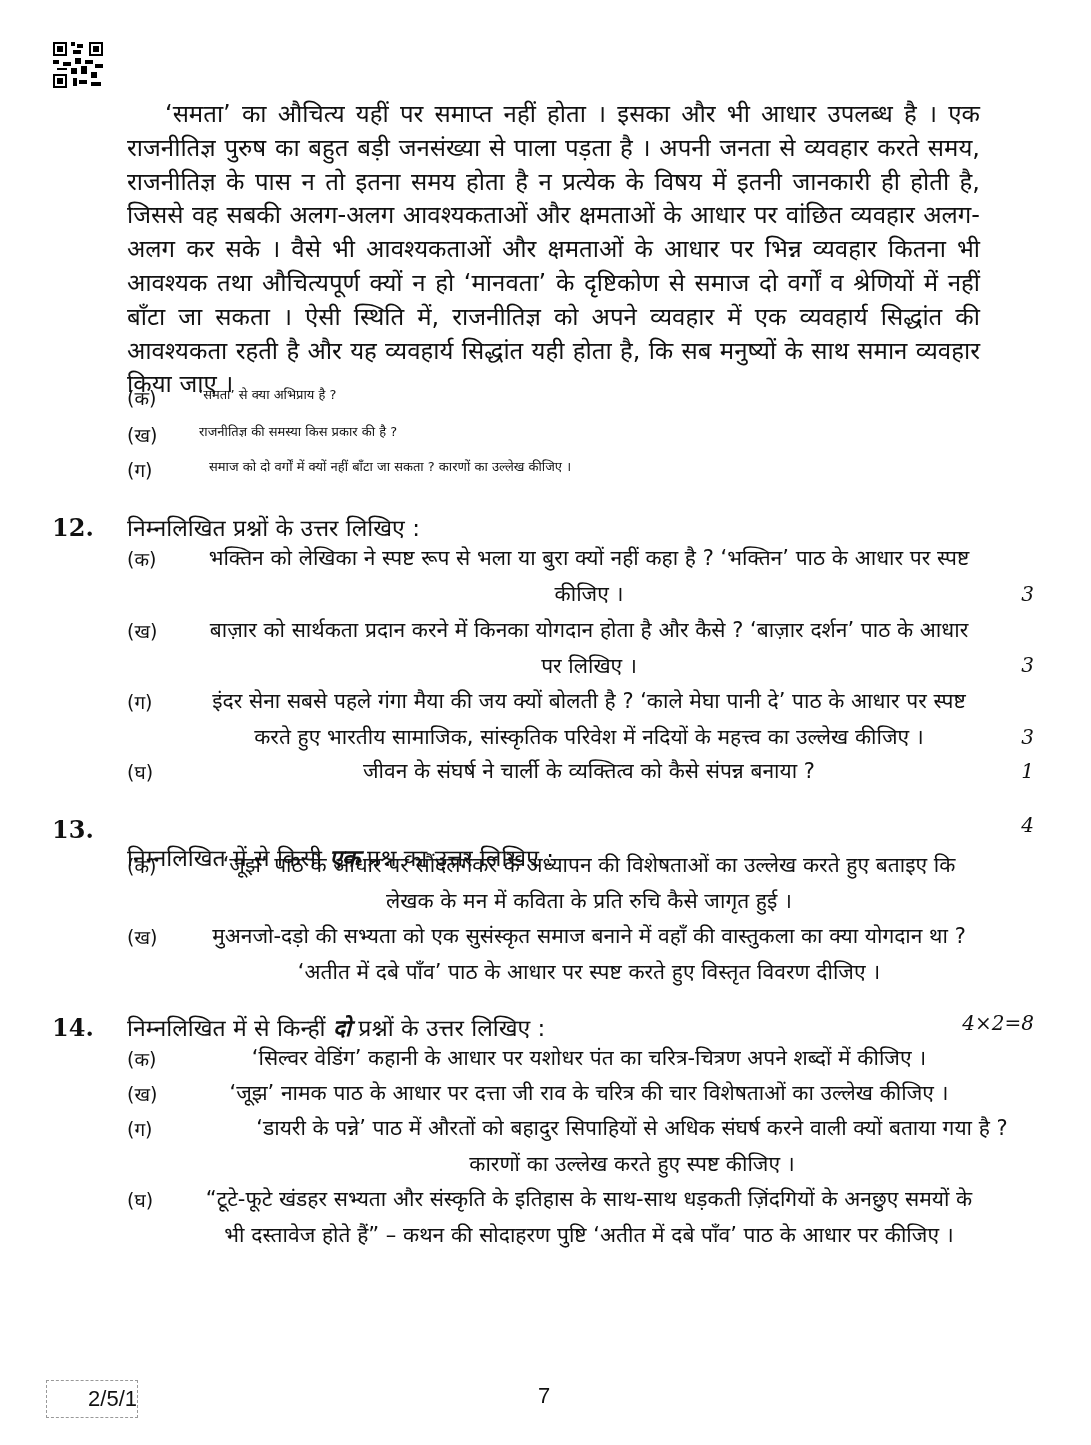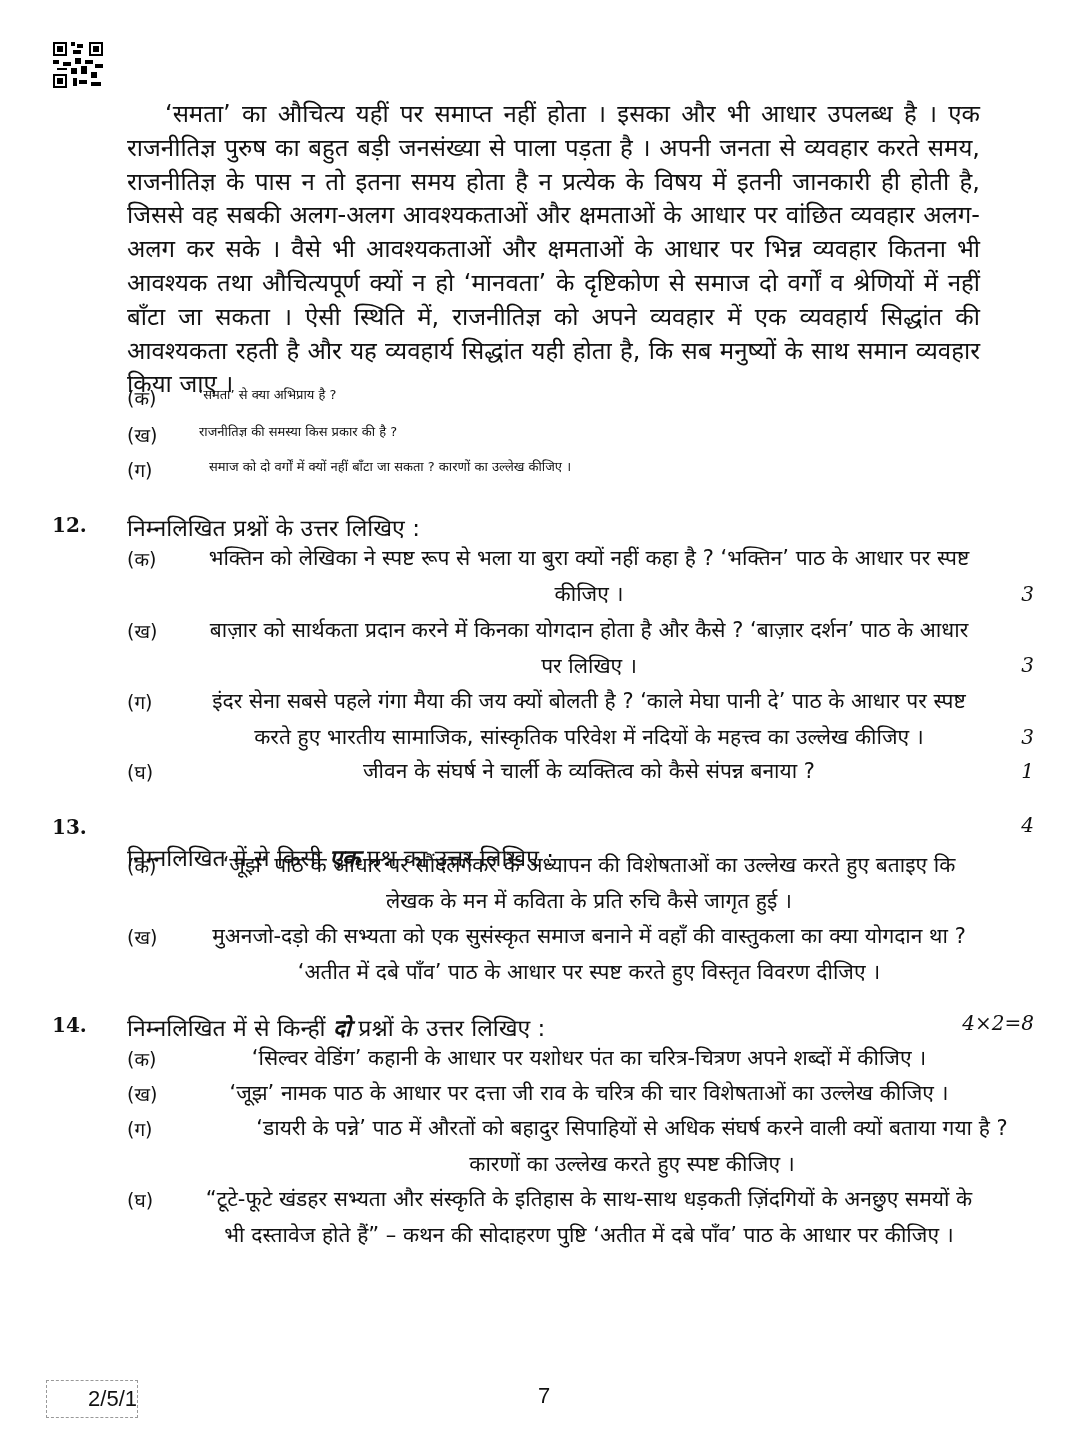"12." .qnum { font-size: 20px -> 24px }
